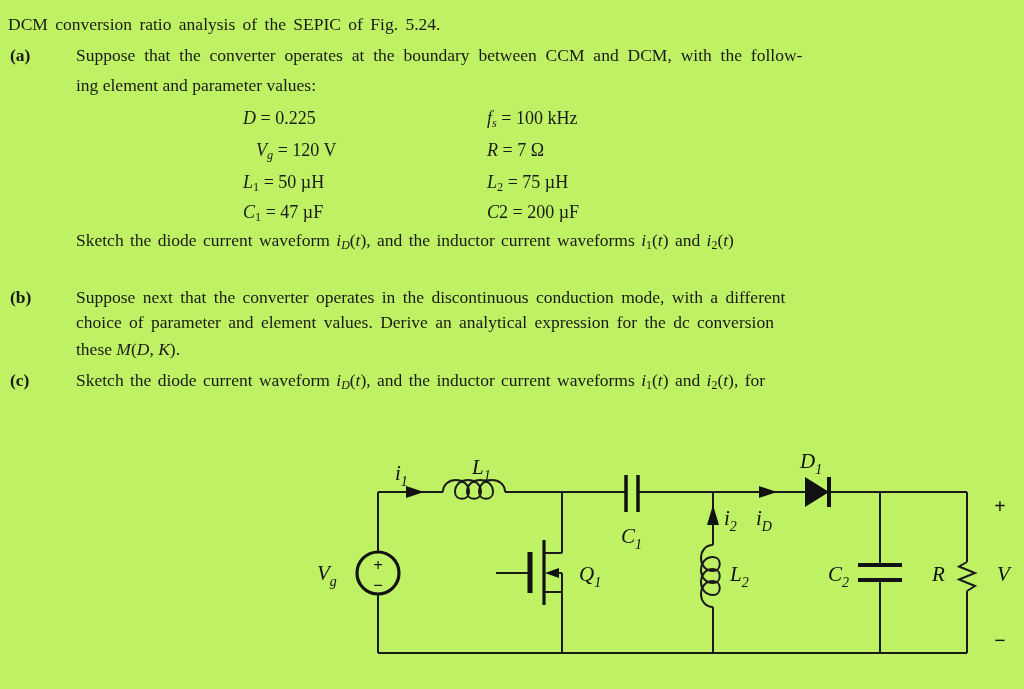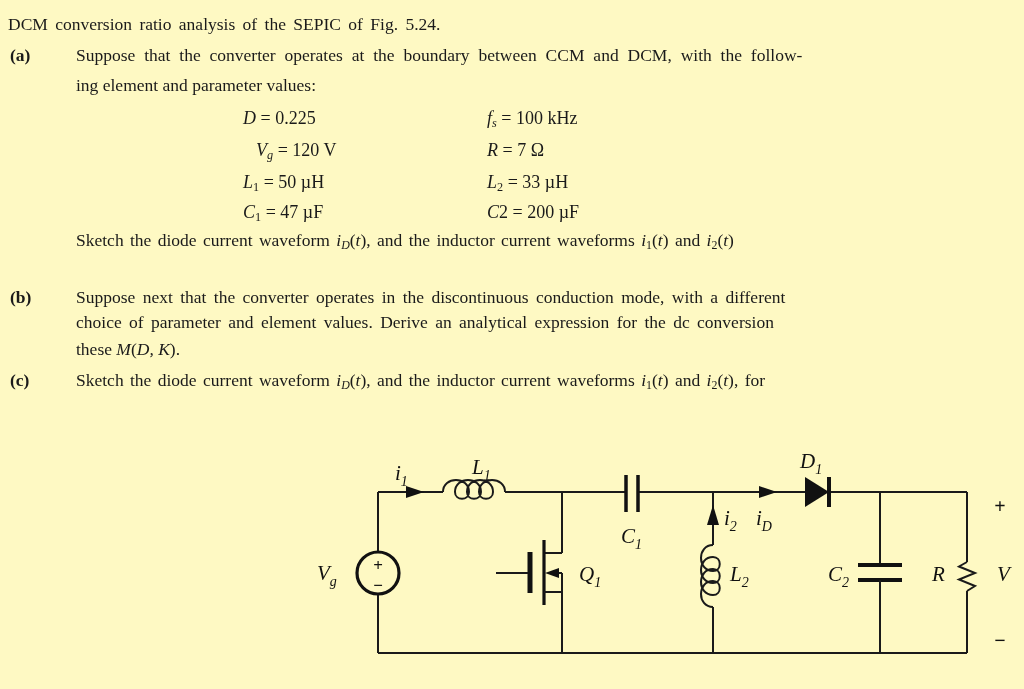"DCM conversion ratio analysis of" .page { background: #fef9c3 -> #bef264 }
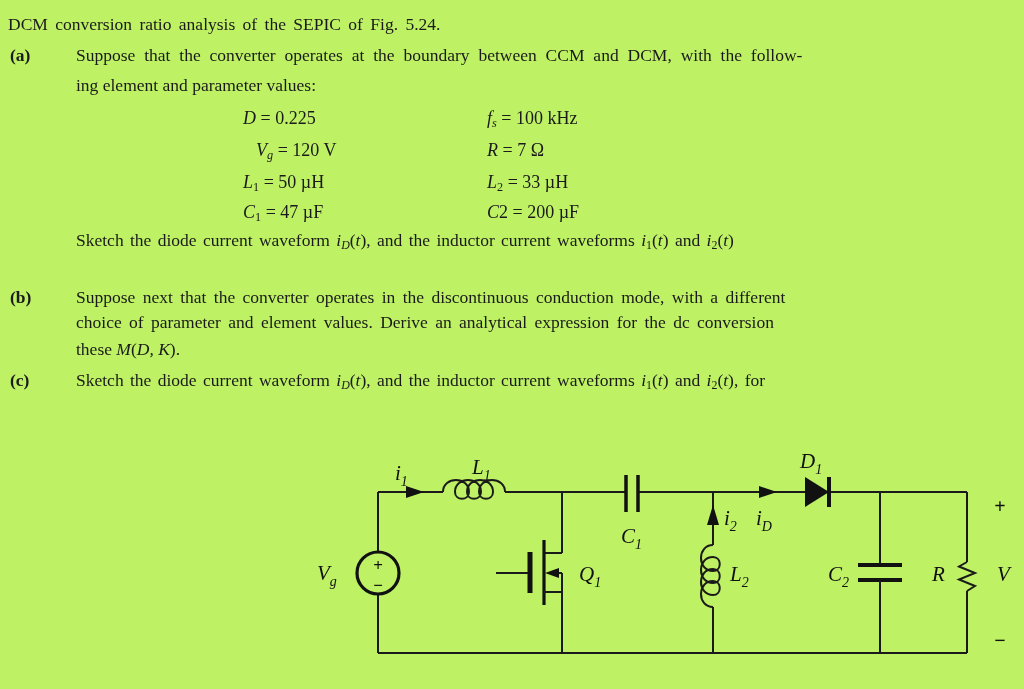"= 33 µH" span { text: 33 -> 75 }
